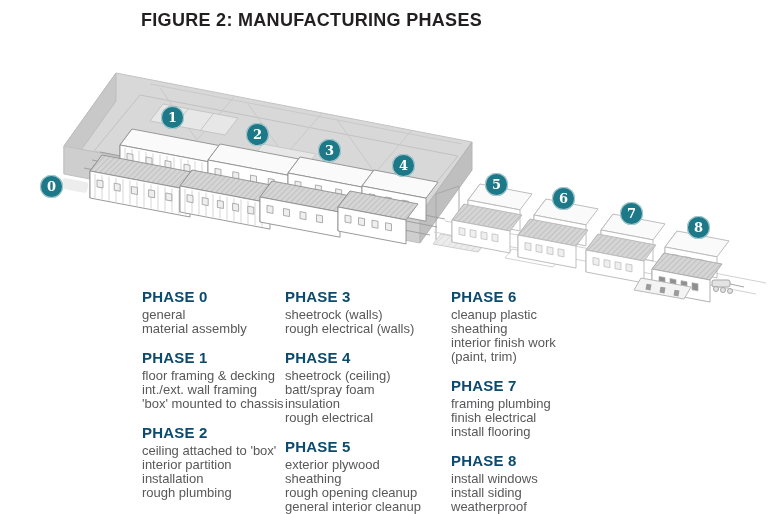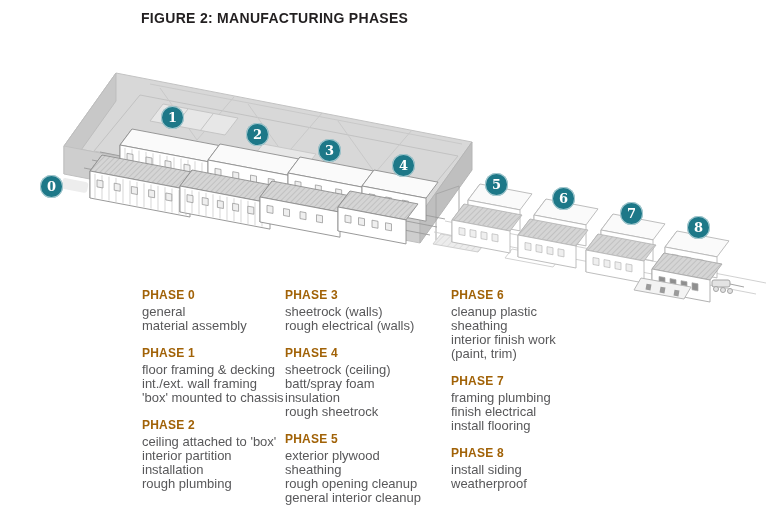"FIGURE 2: MANUFACTURING PHASES" .figure-title { font-size: 14px -> 18px }
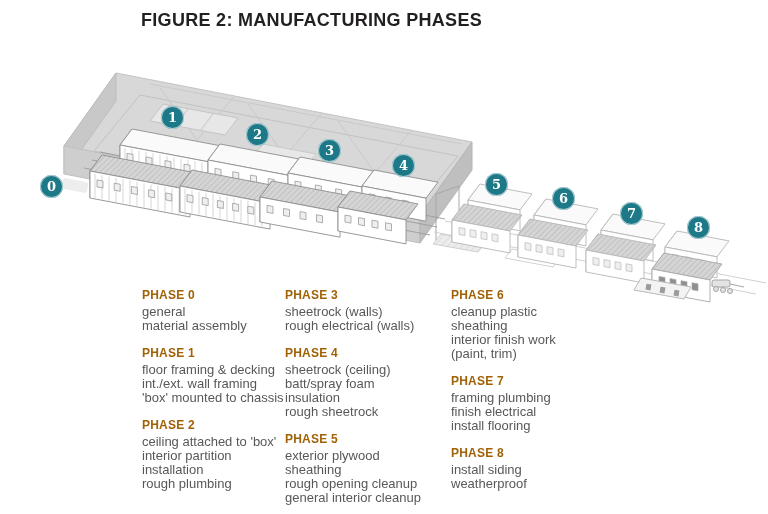"PHASE 0" .phase-heading { color: #a16207 -> #0c4a6e; font-size: 12px -> 15px }
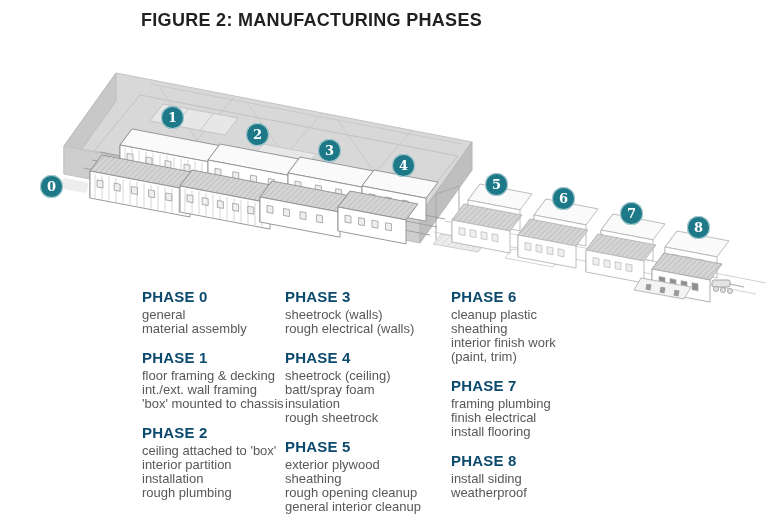"rough sheetrock" div.phase-line { text: sheetrock -> electrical }
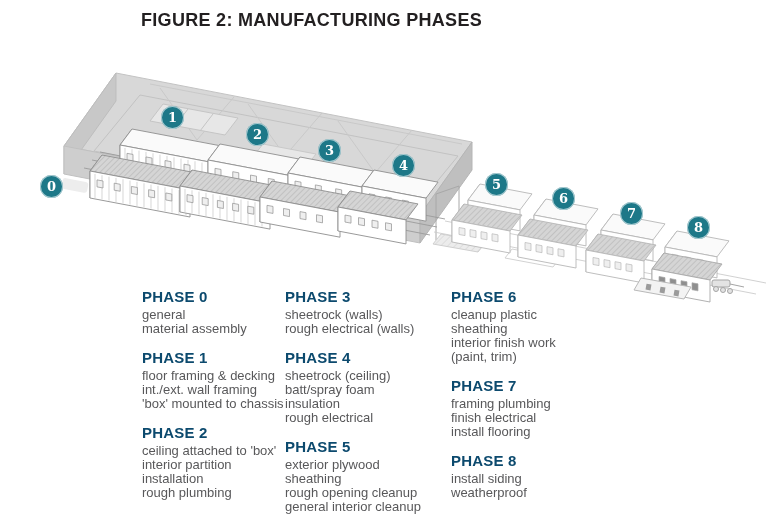"install windows" div.phase-line { html: none -> <div>install windows</div> }
